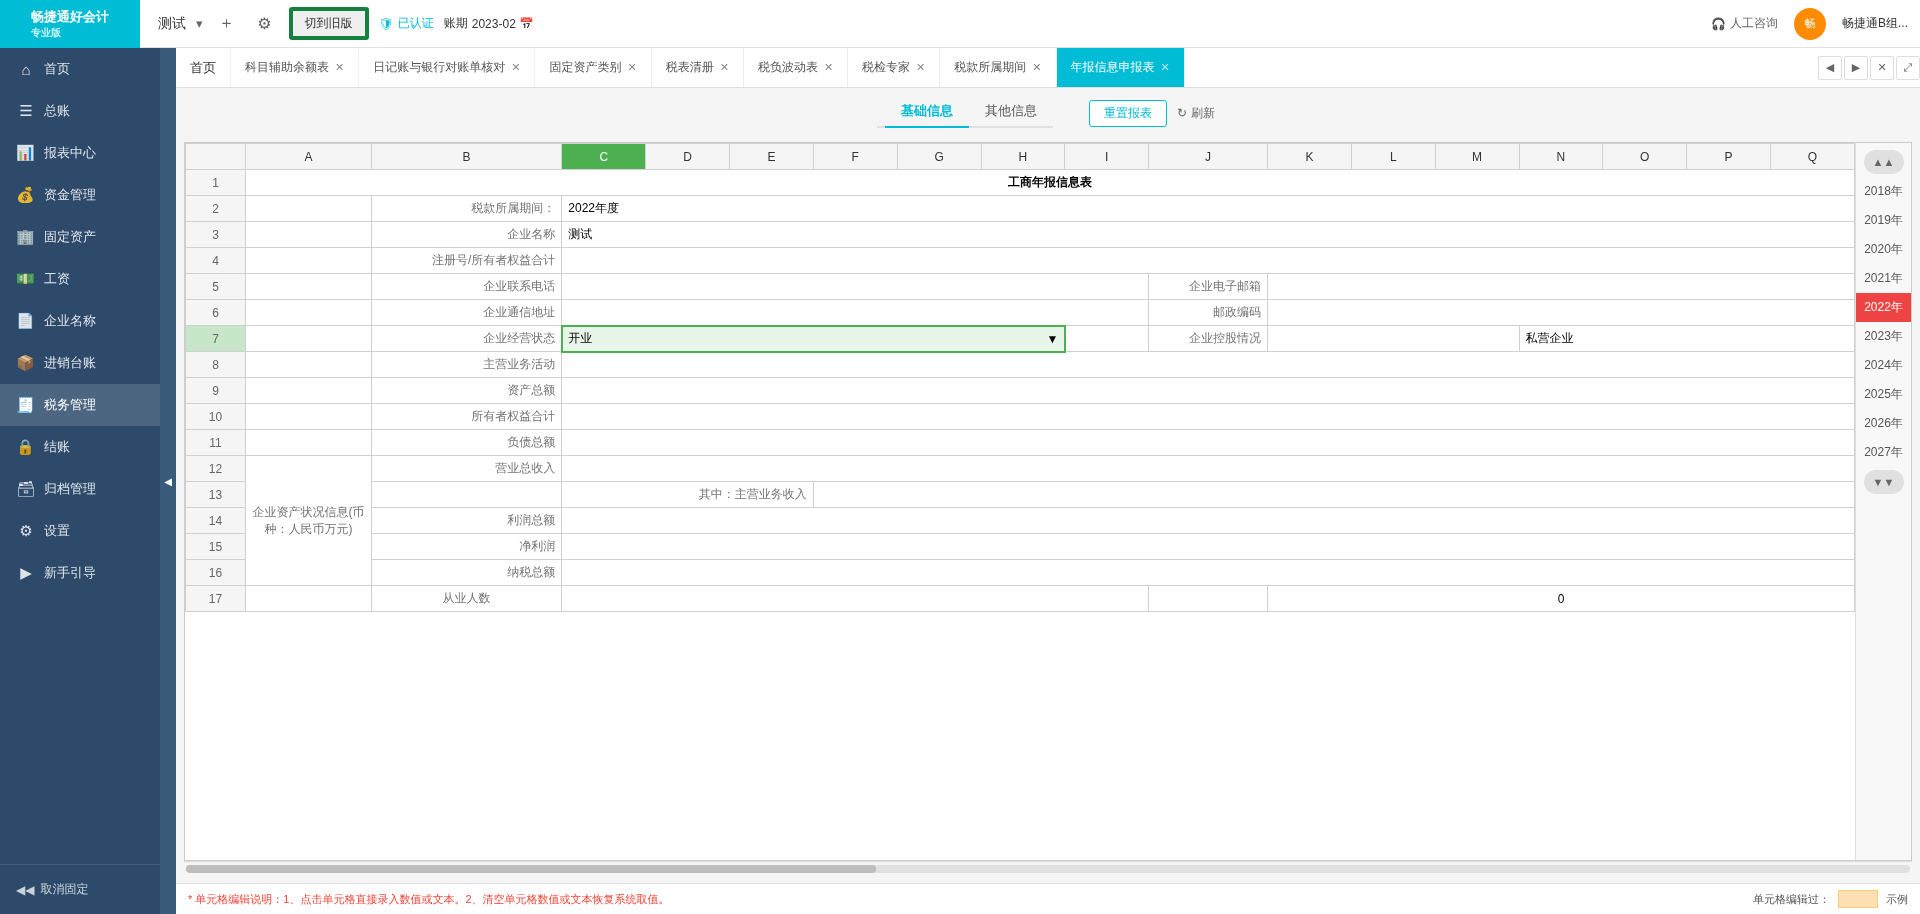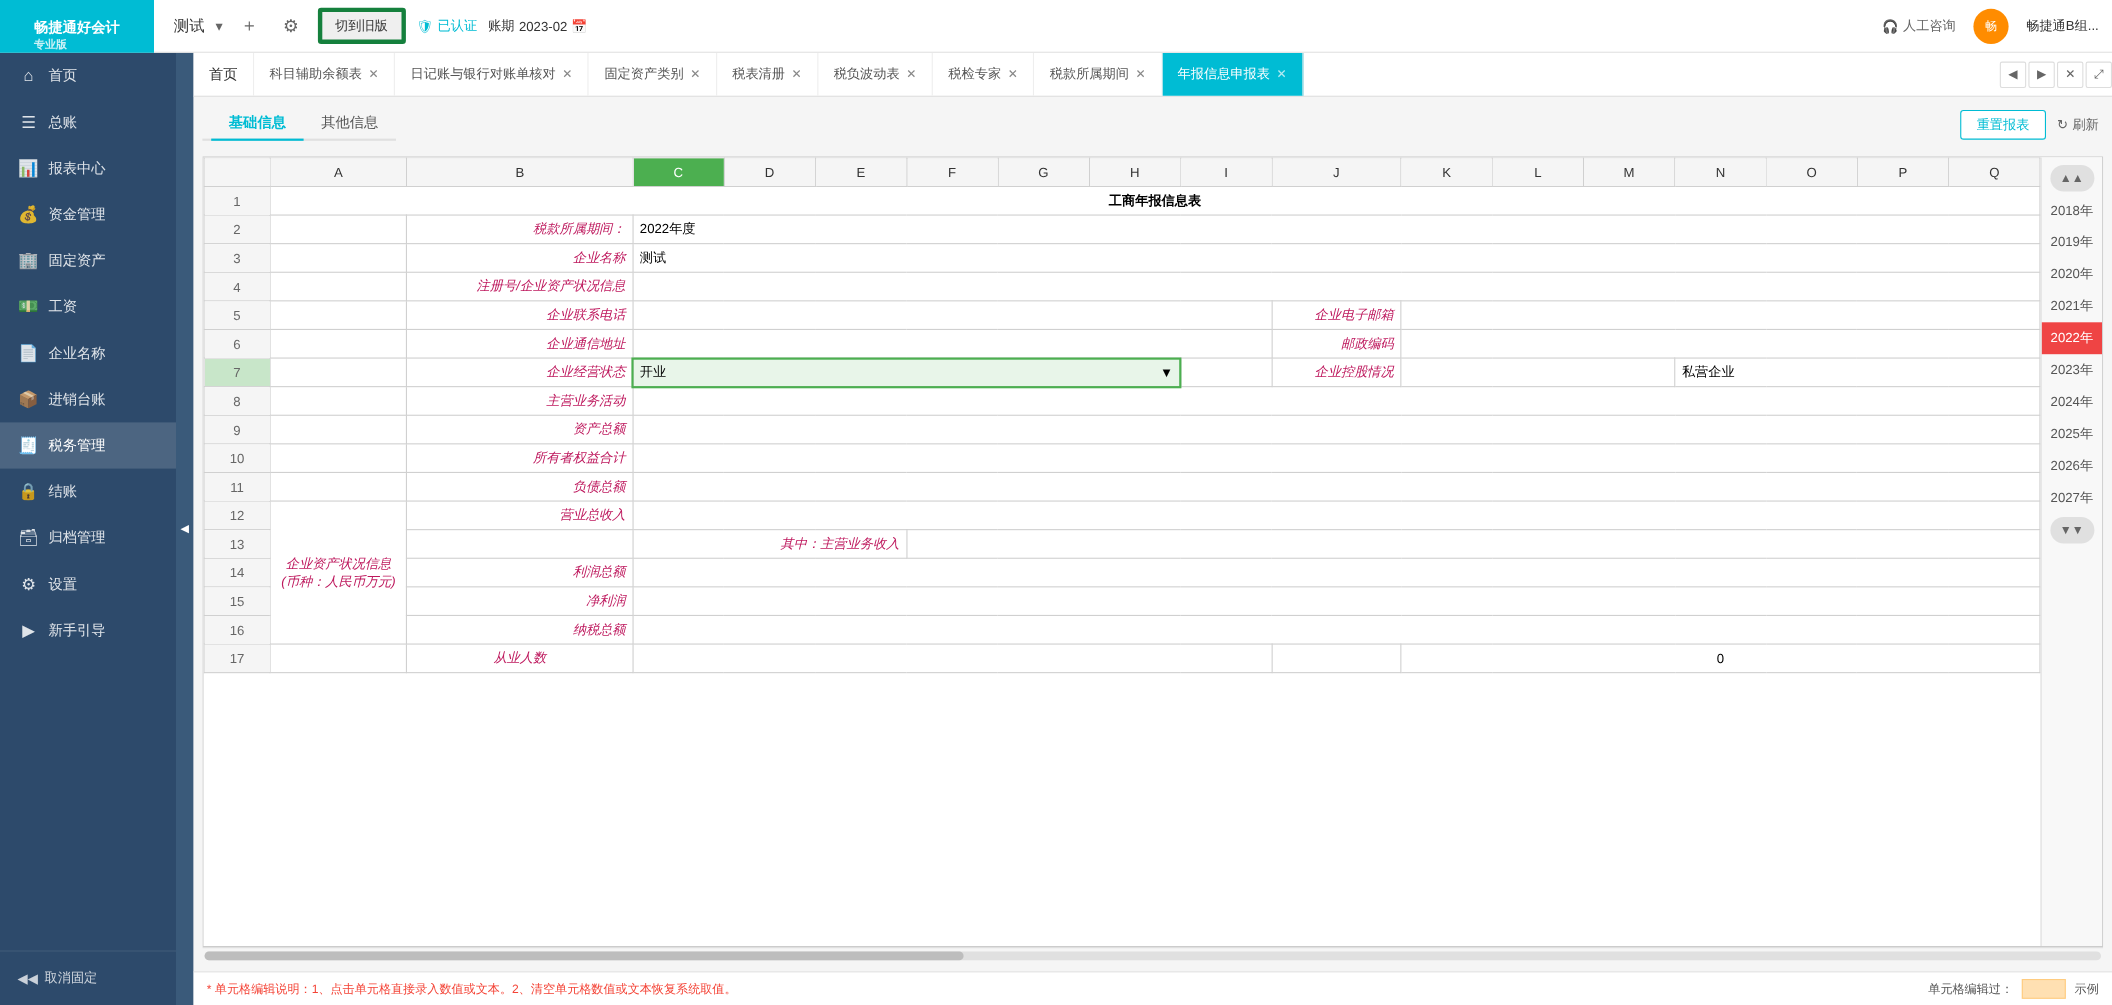"畅捷通好会计" .top-bar .logo { align-items: flex-end -> center }
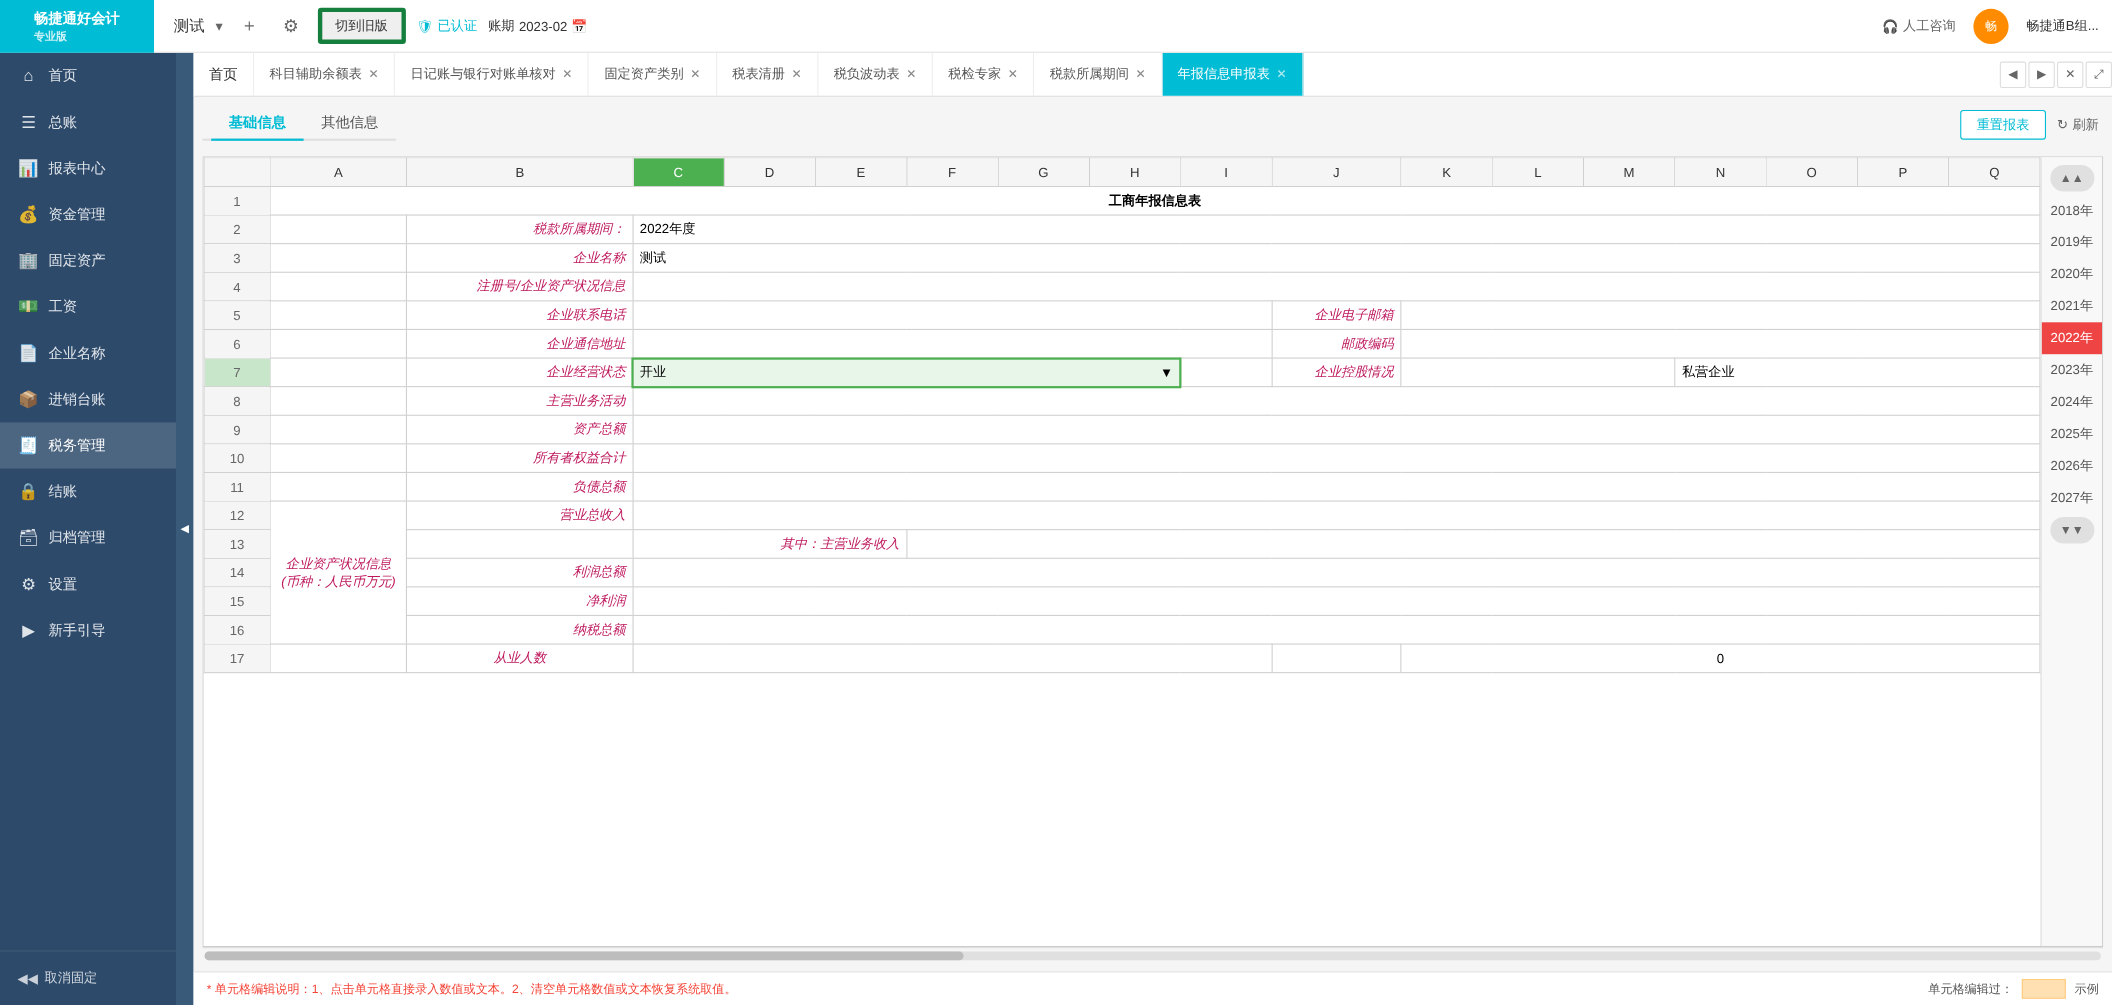"基础信息" div { justify-content: space-between -> center }
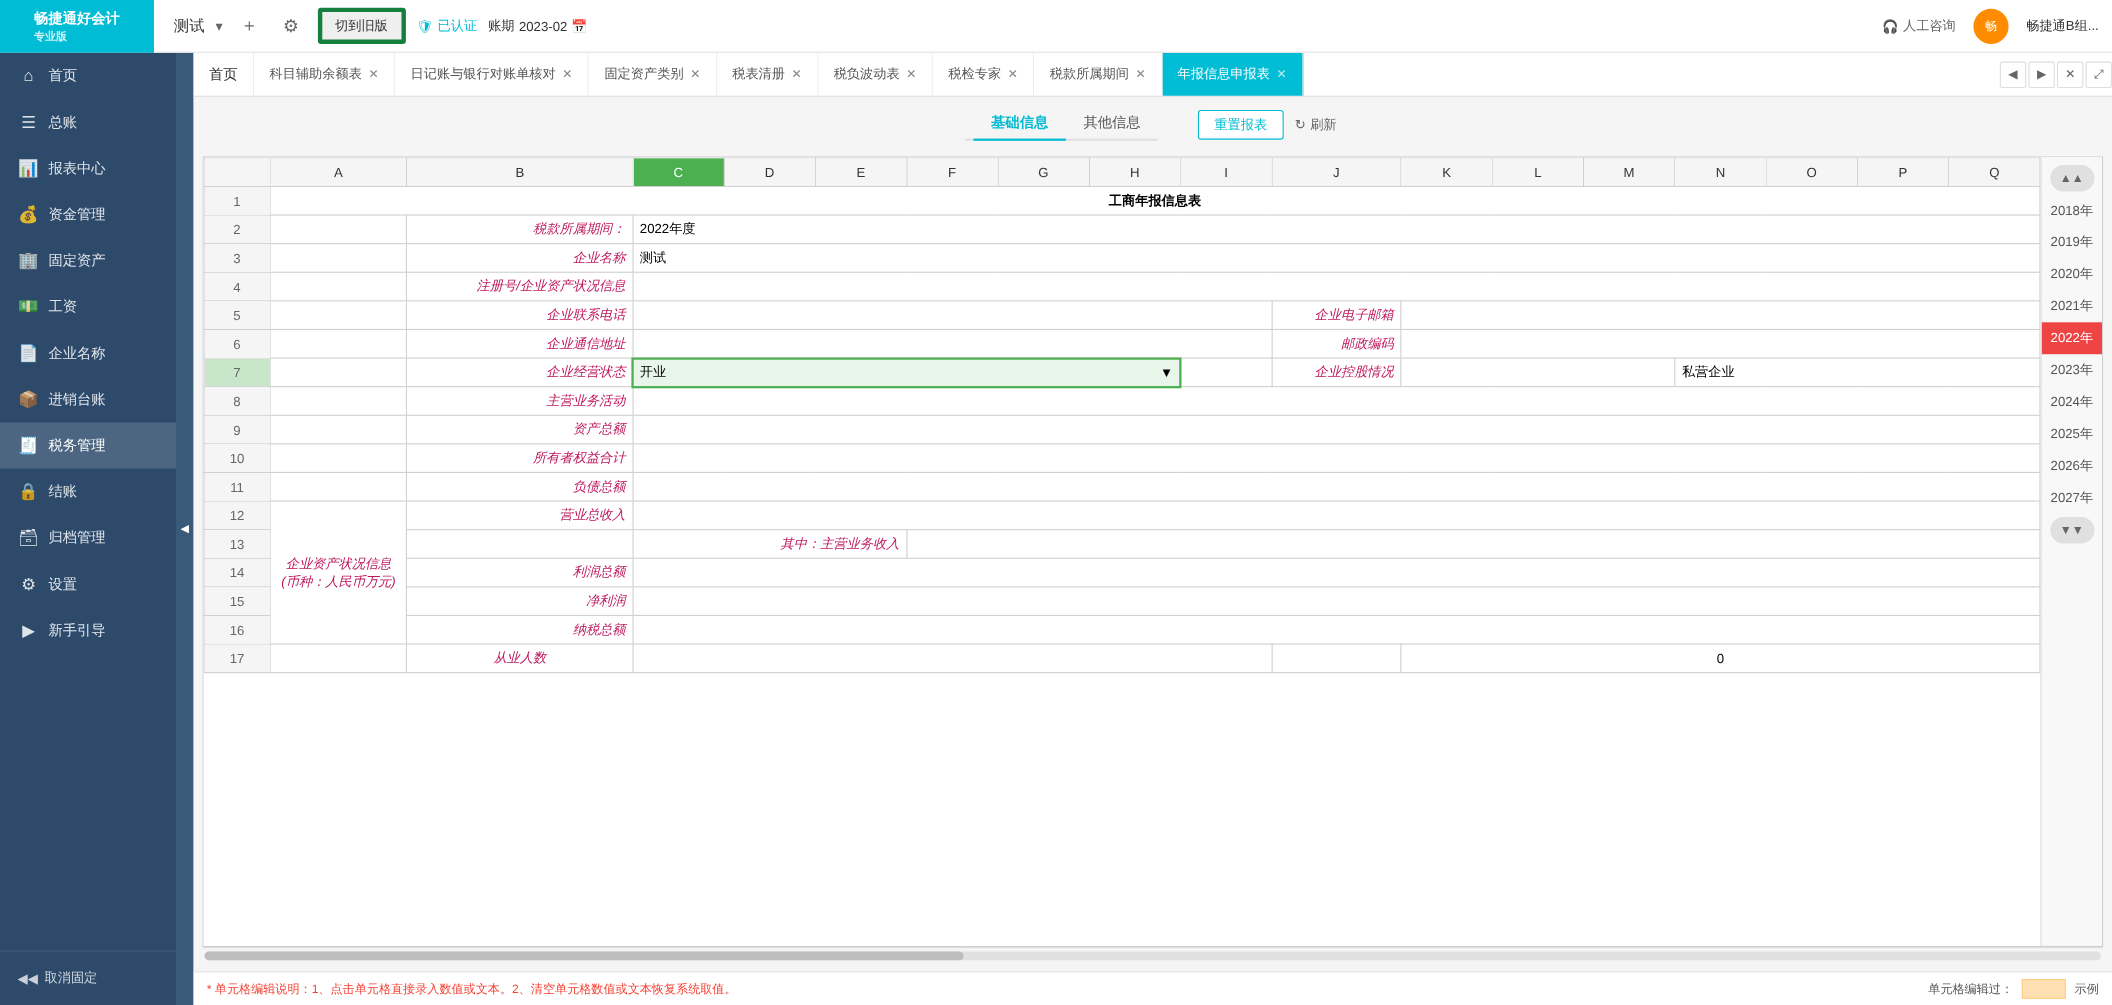"税款所属期间：" .cell-label { color: #be185d -> #737373; font-style: italic -> none }
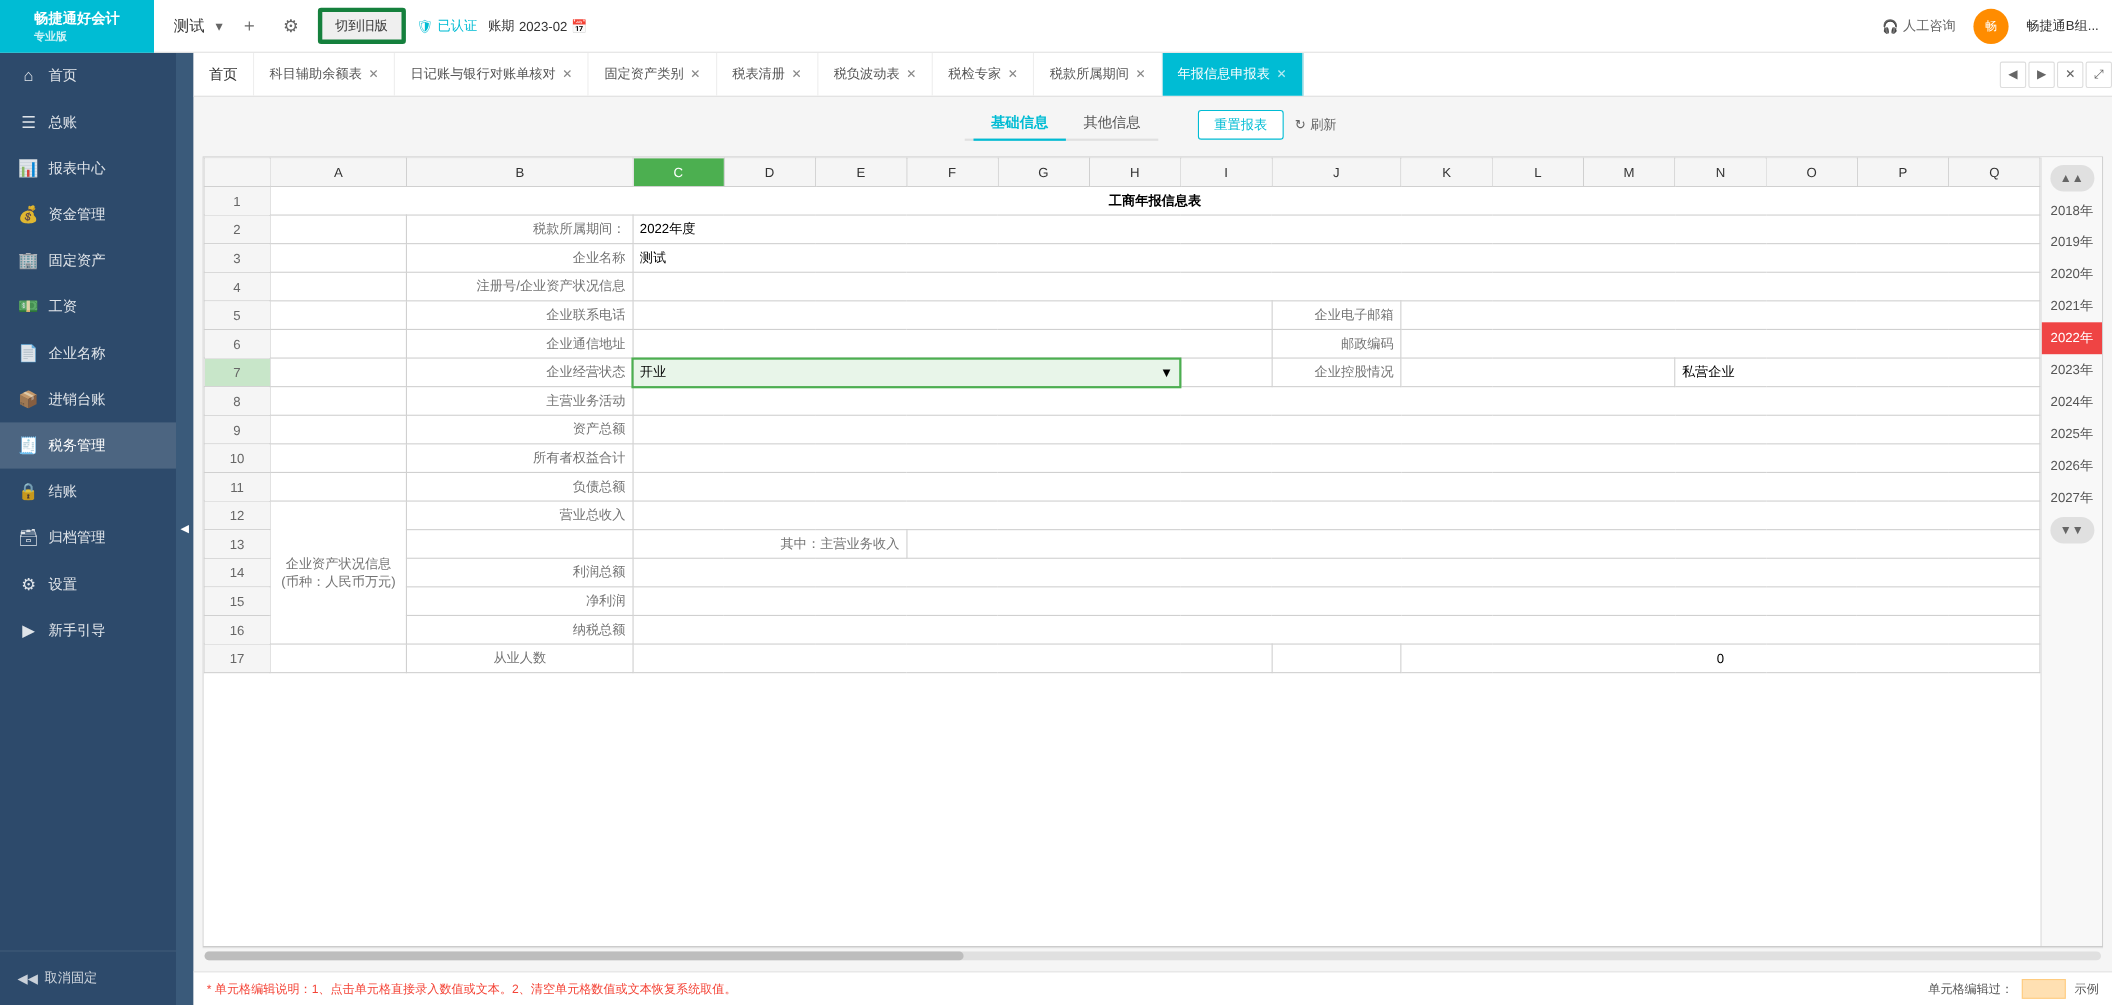"注册号/企业资产状况信息" td.cell-label { text: /企业资产状况信息 -> /所有者权益合计 }
